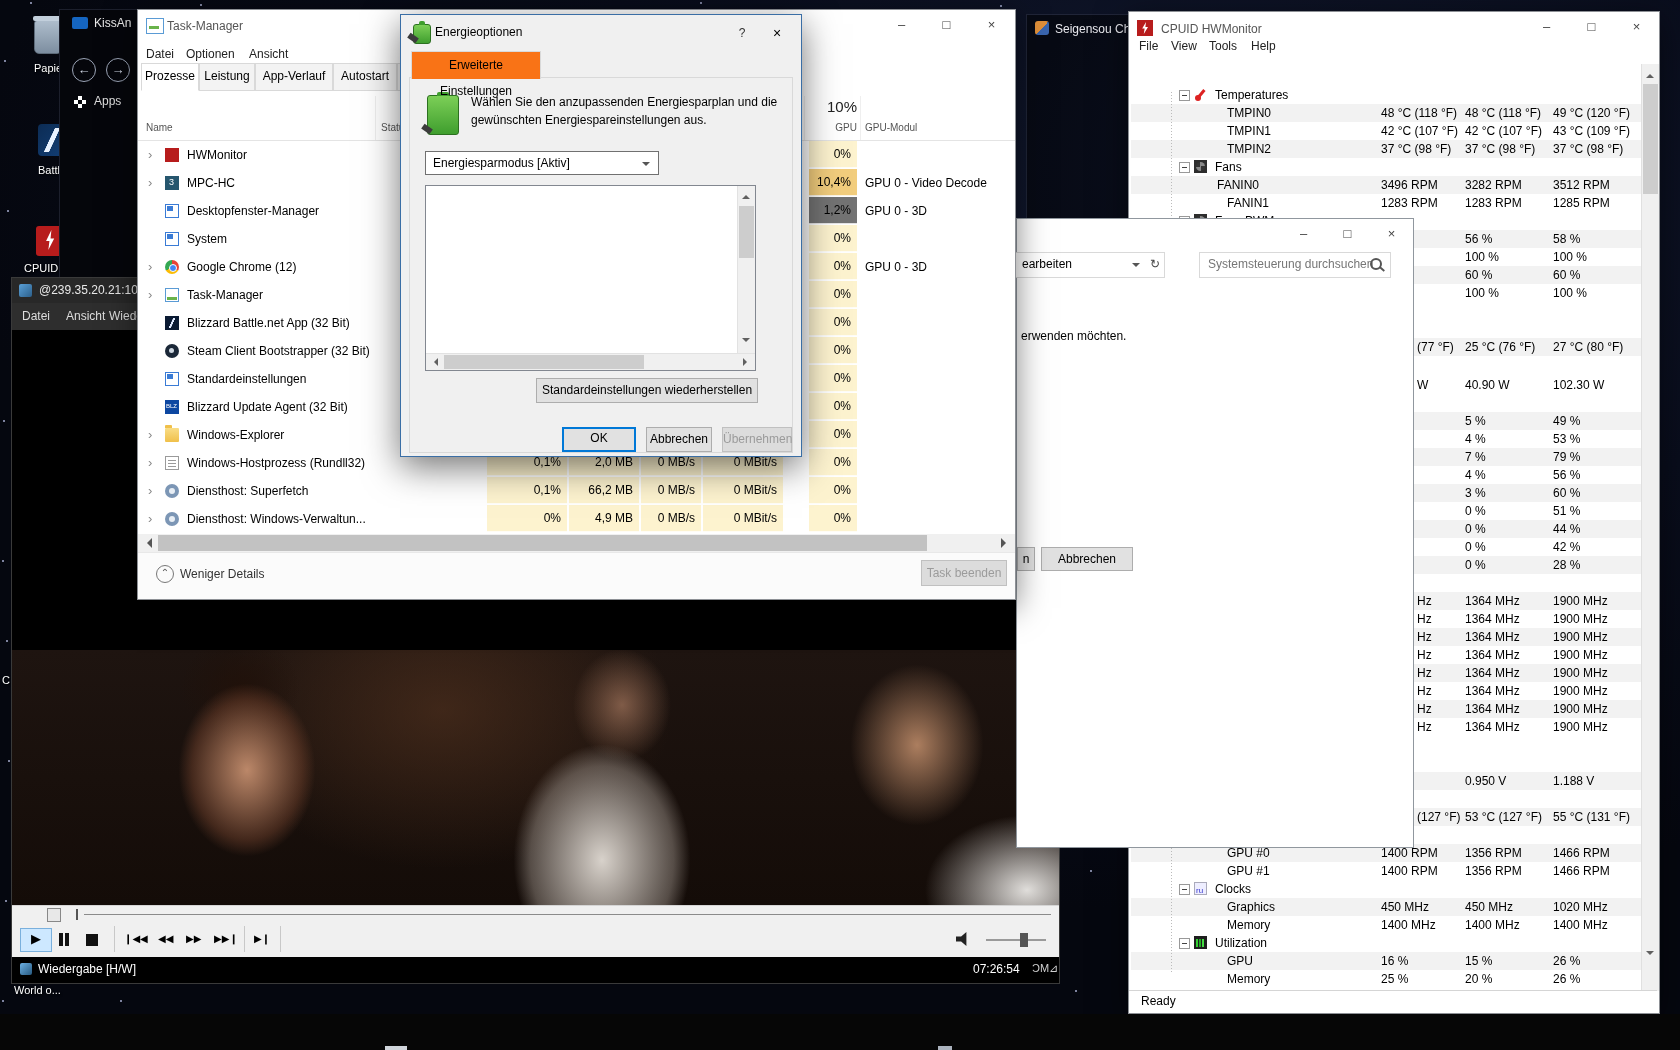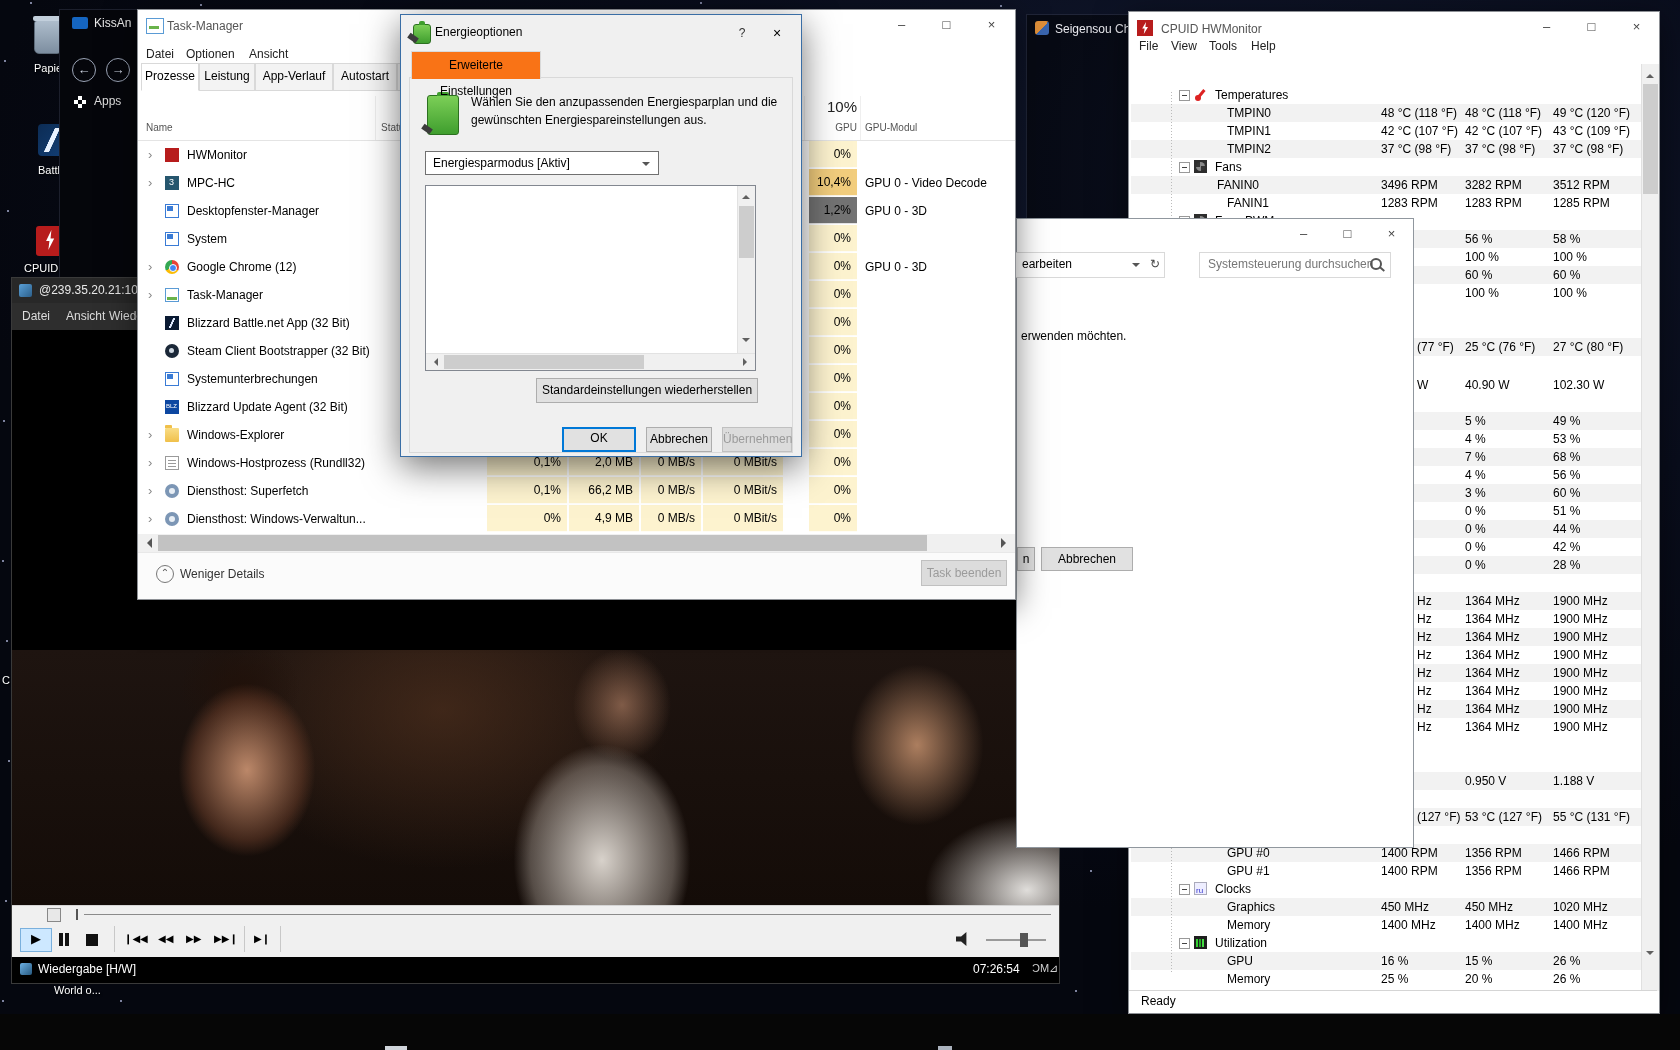"Systemunterbrechungen" div.tm-name { text: Systemunterbrechungen -> Standardeinstellungen }
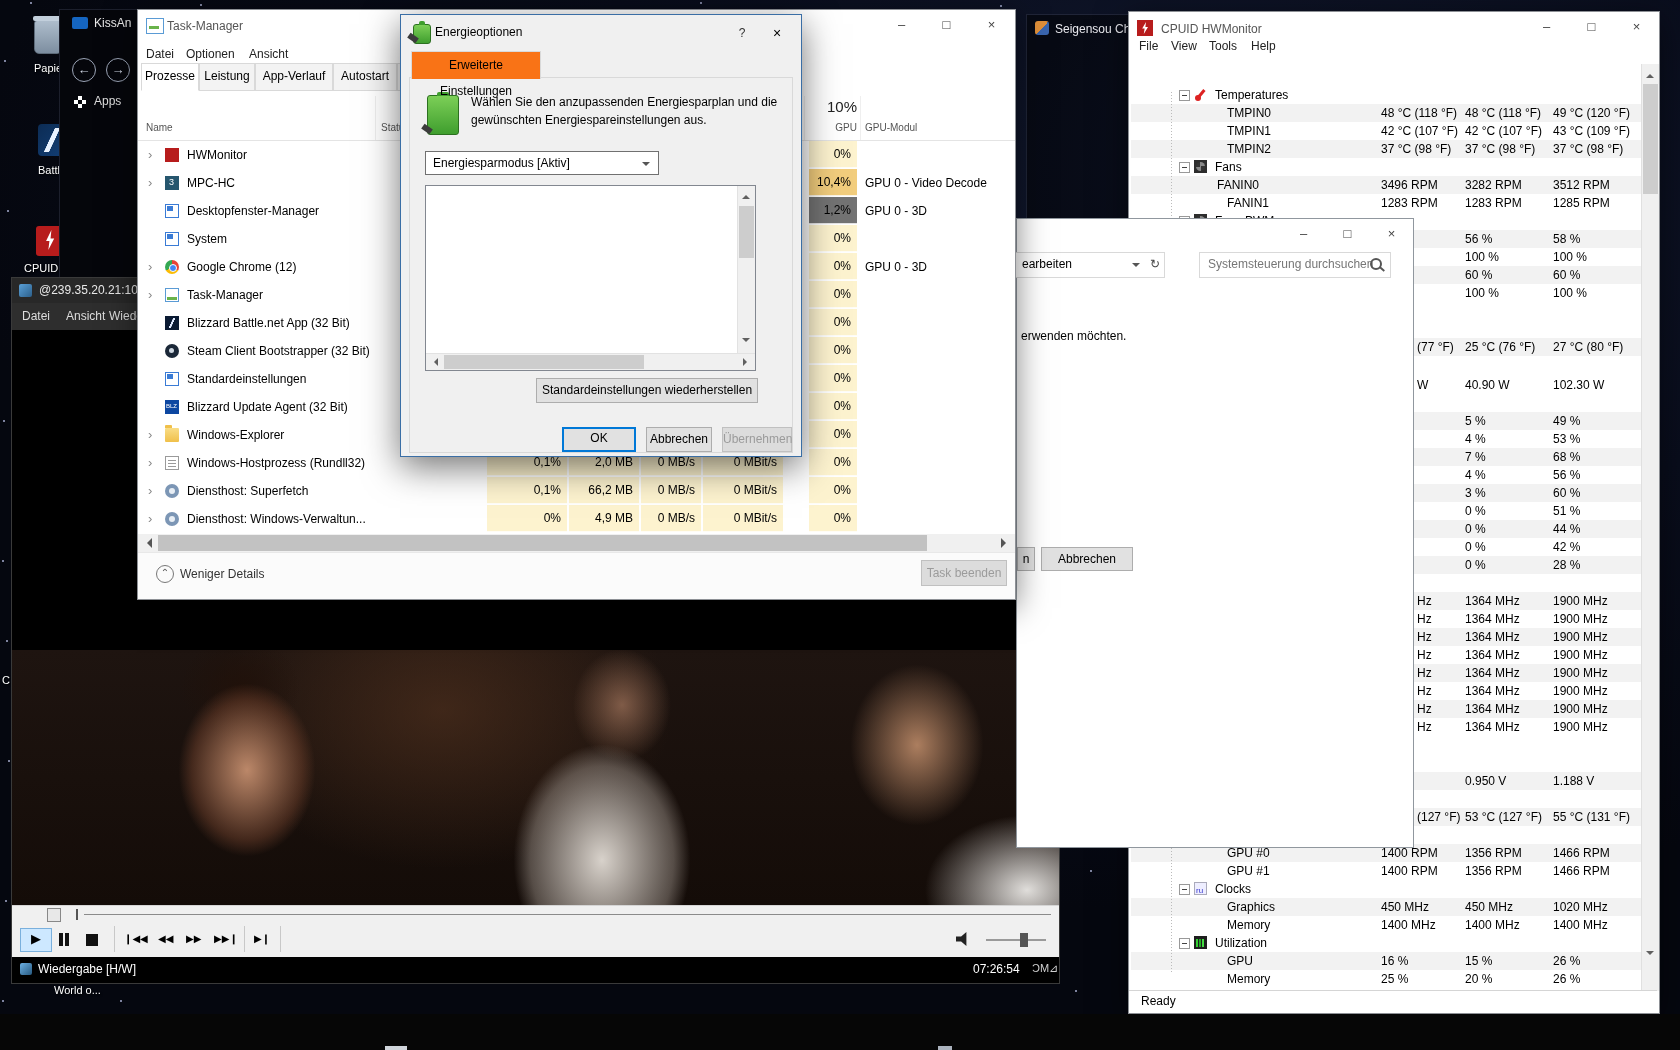"68 %" div.hw-max { text: 68 -> 79 }
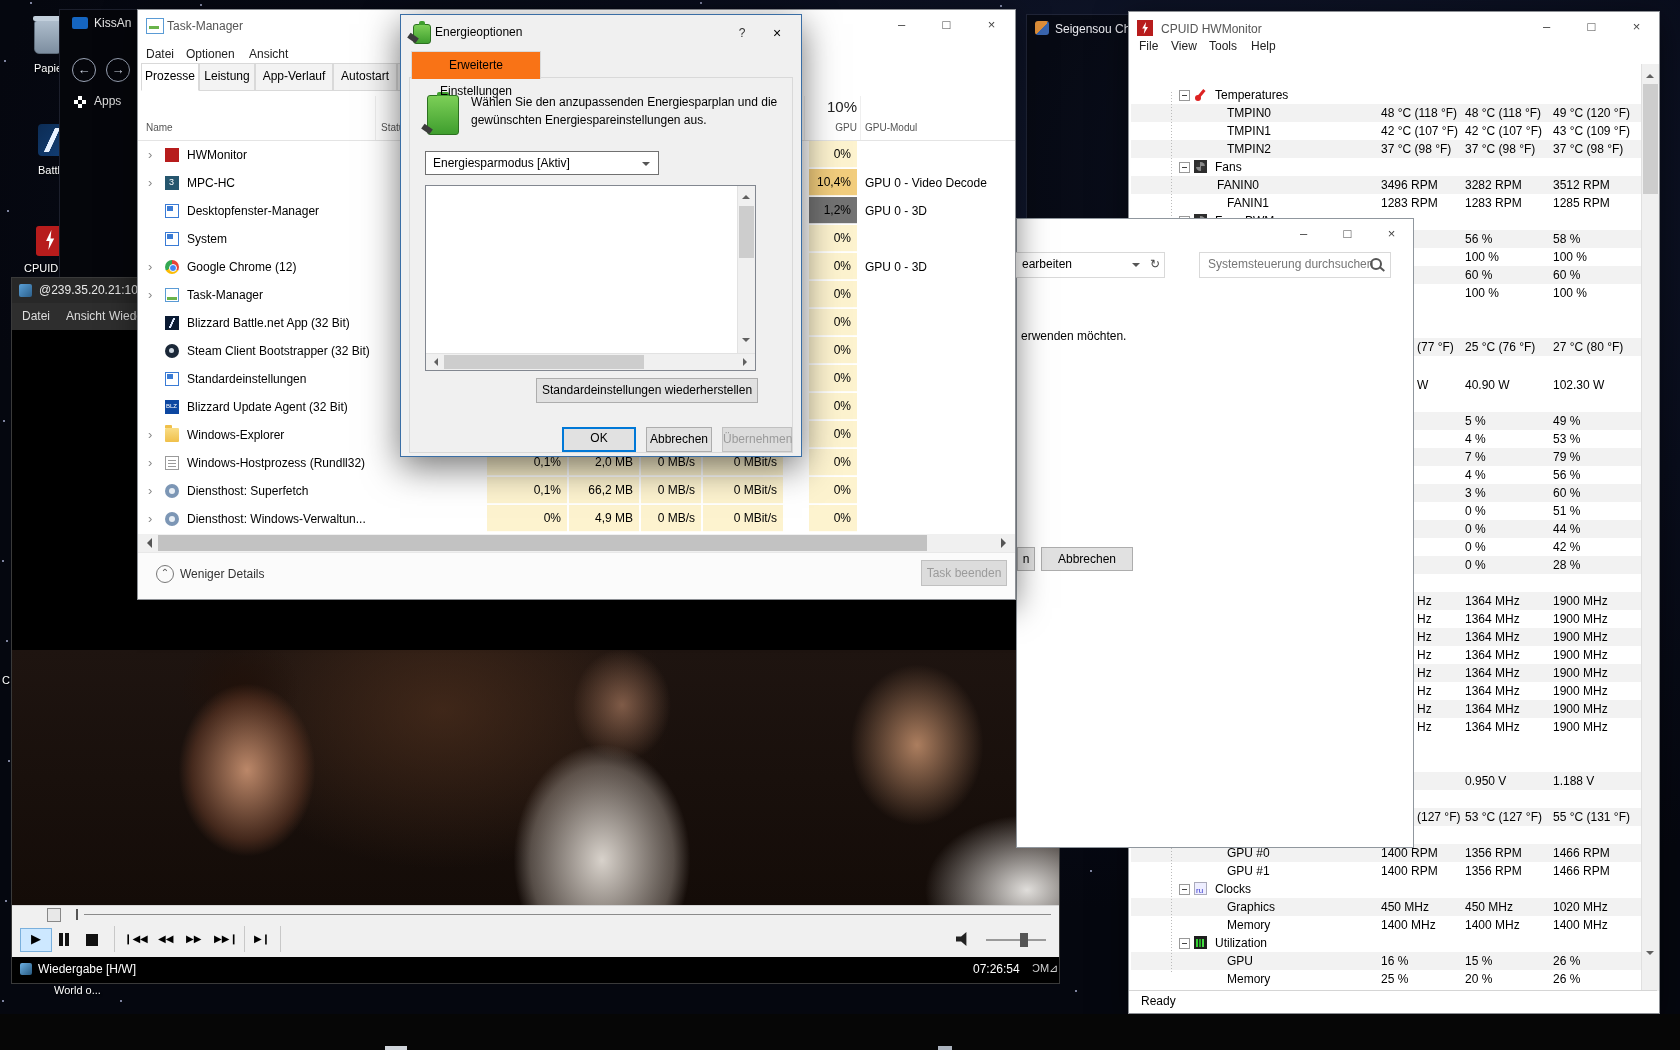"World o..." div.desk-label { margin-left: 40px -> none }
